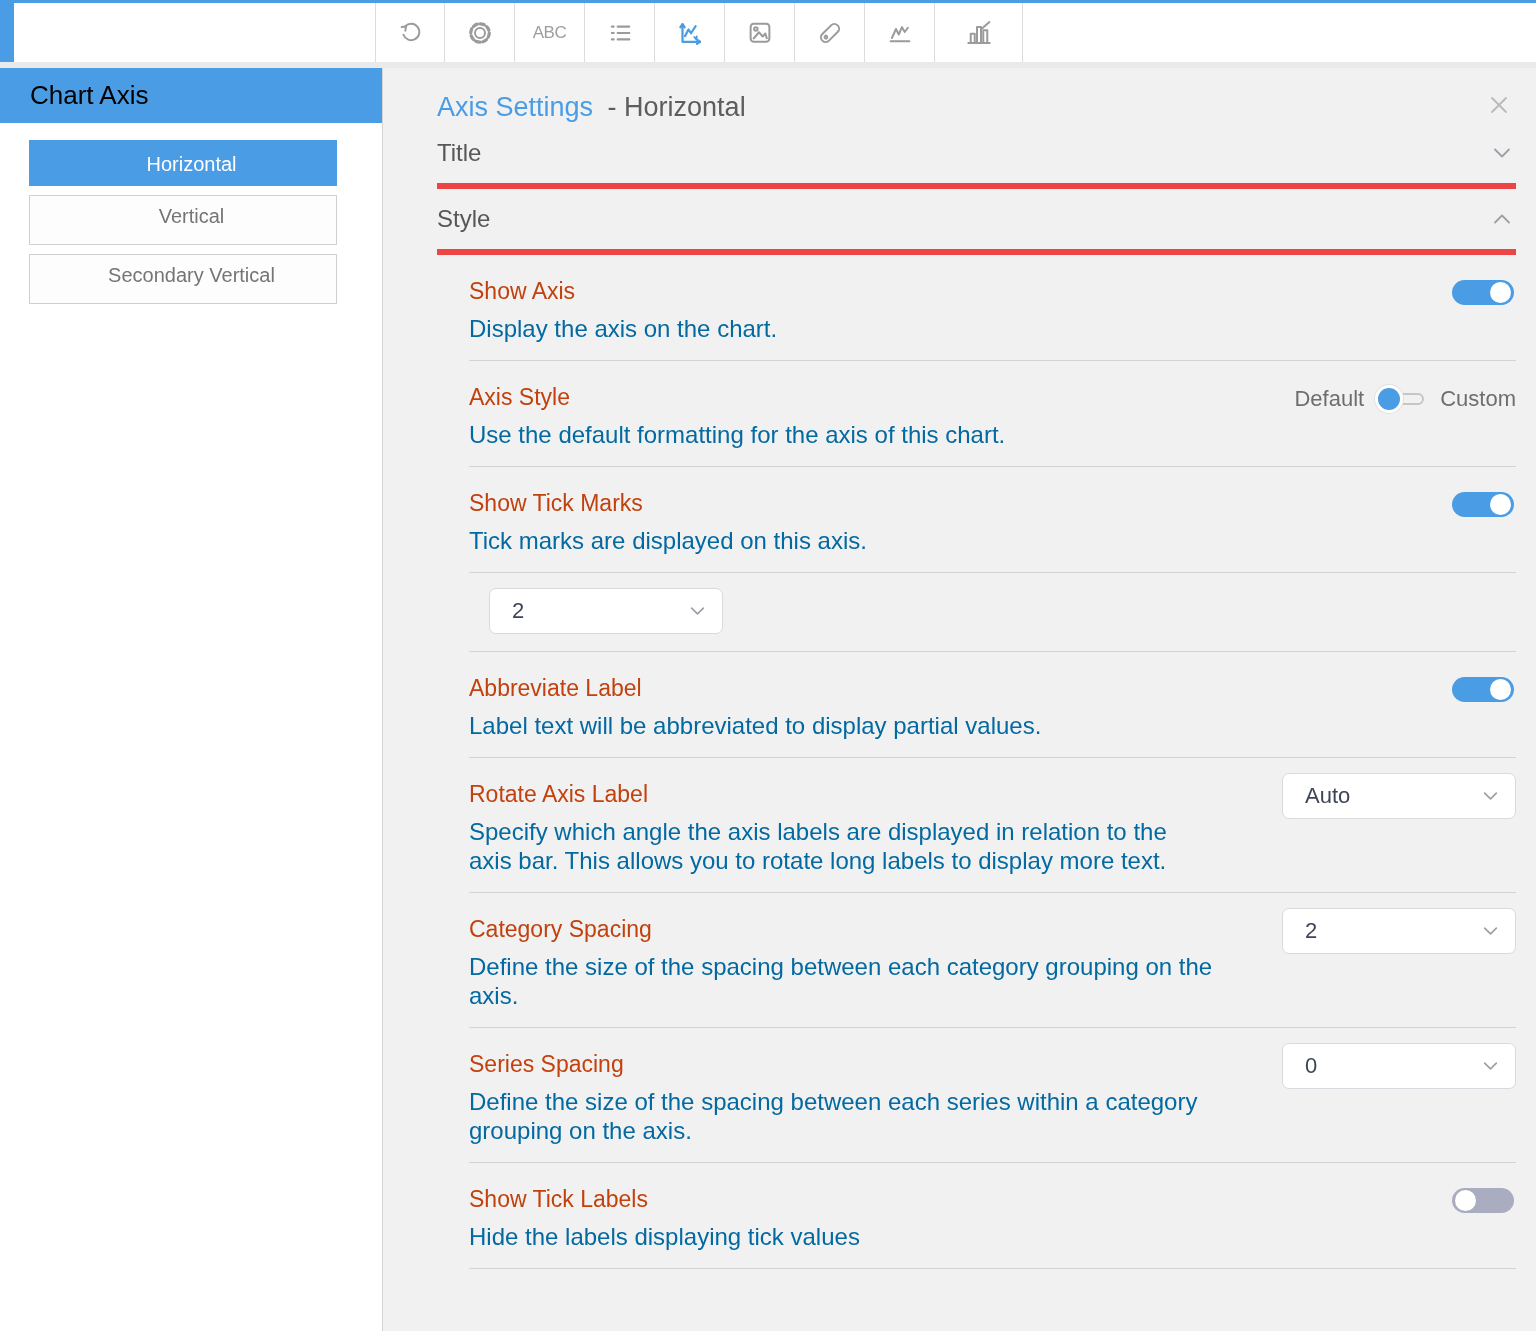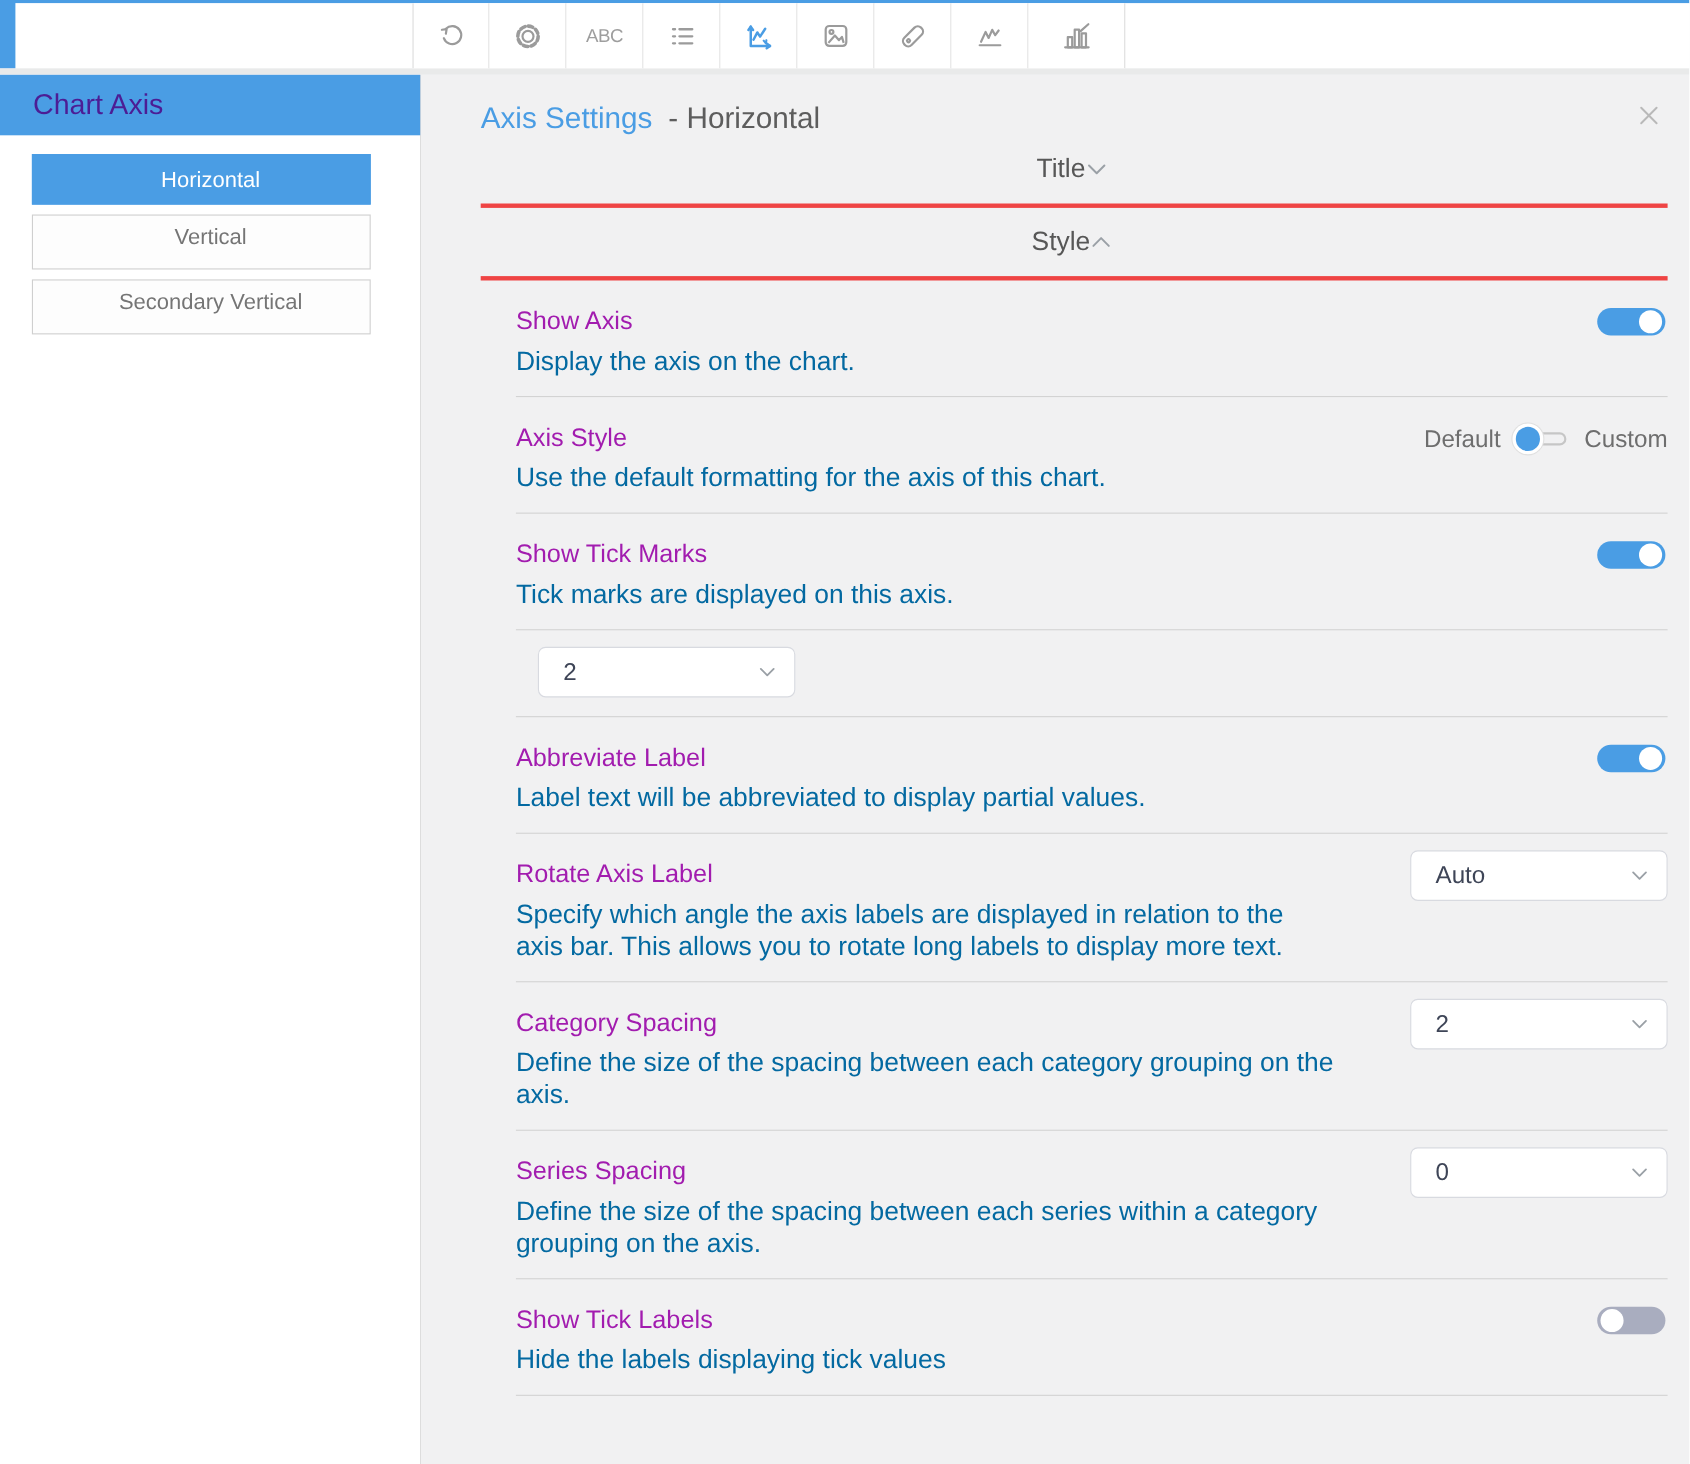"Chart Axis" .sidebar-header { color: #4c1d95 -> #000000 }
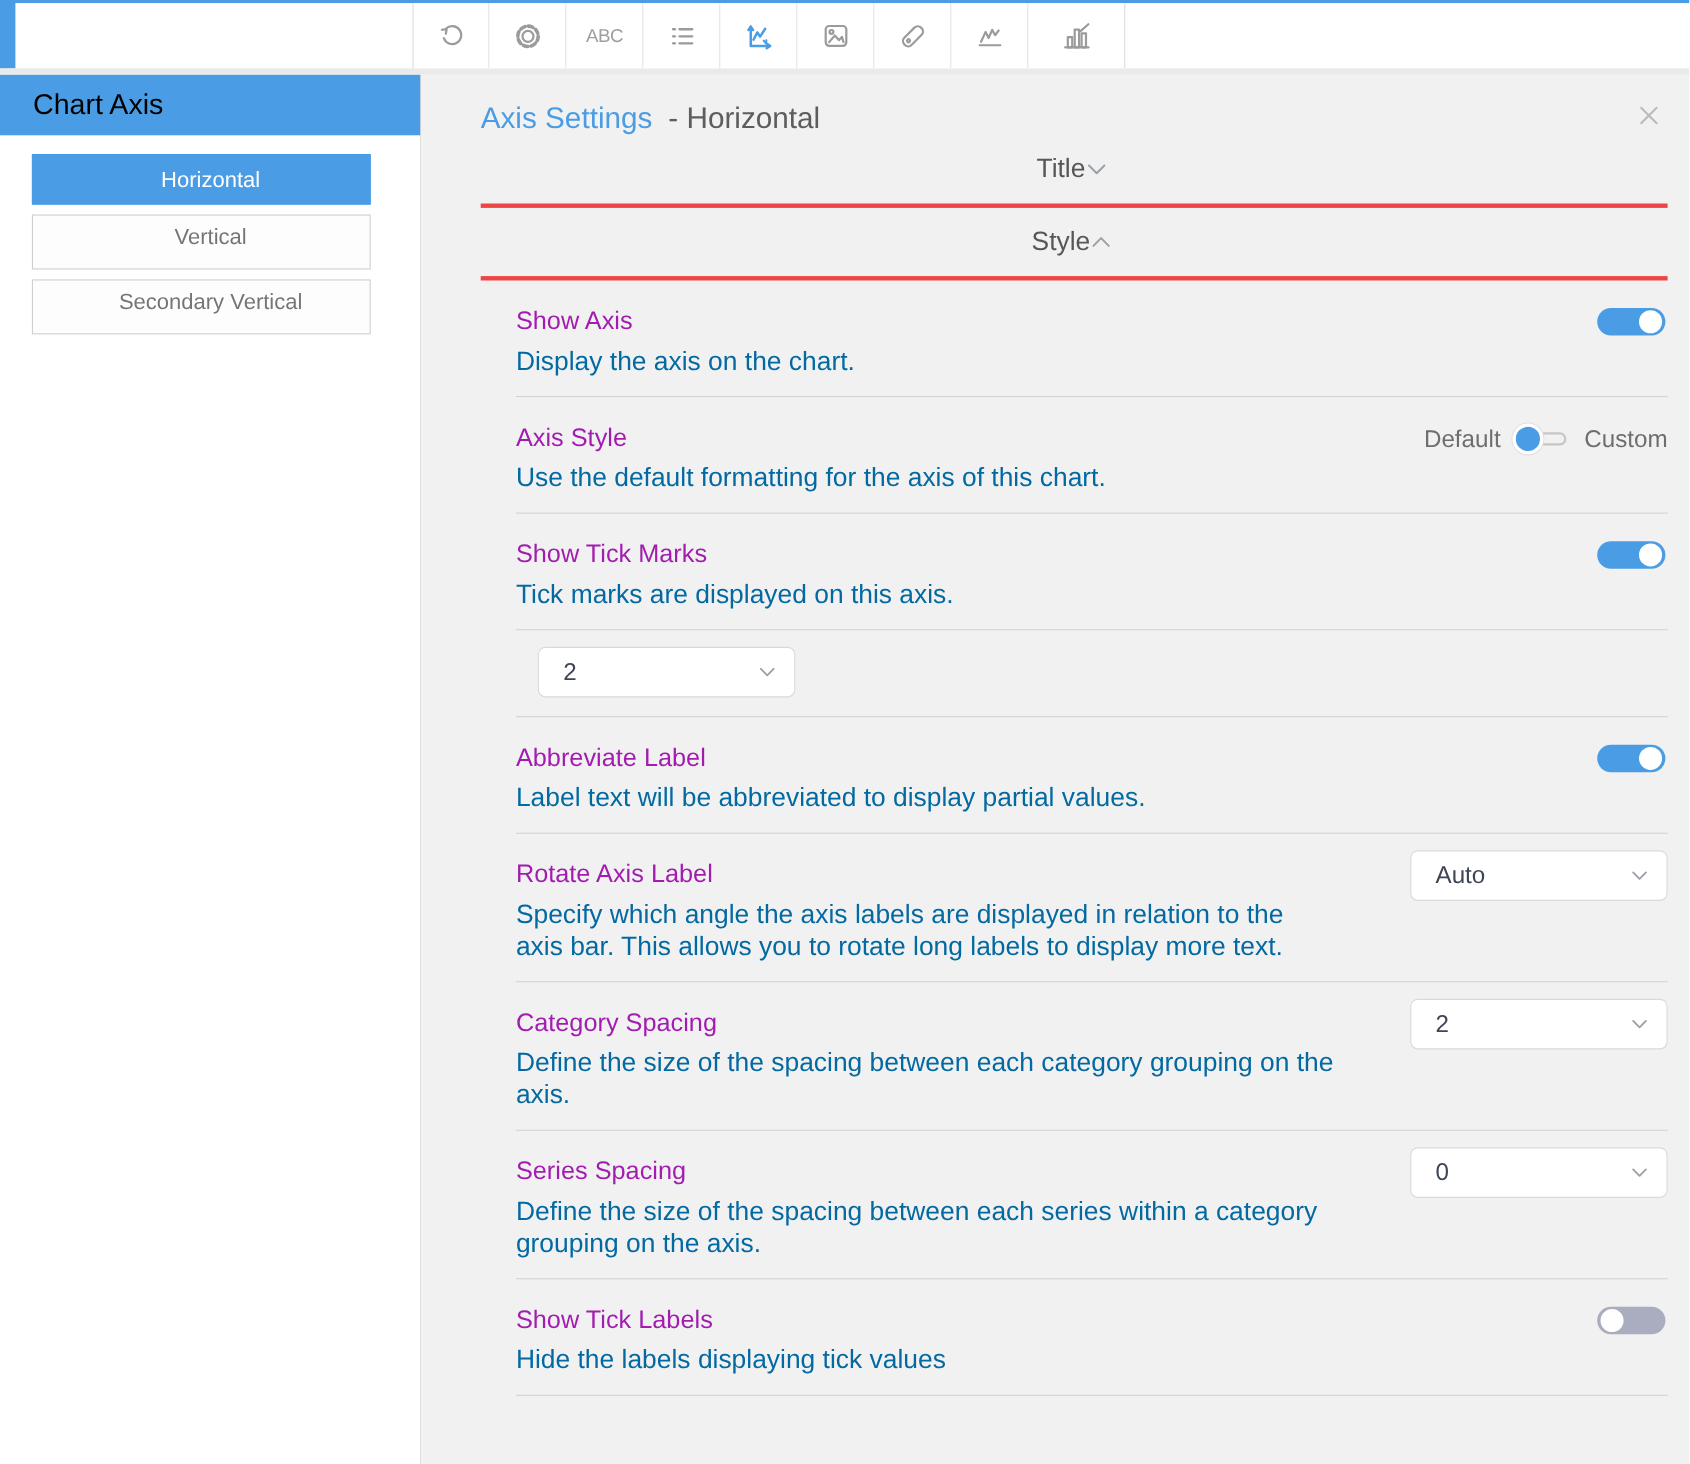"Title" .section-head { border-bottom: 4px solid #ef4444 -> 6px solid #ef4444; justify-content: center -> space-between }
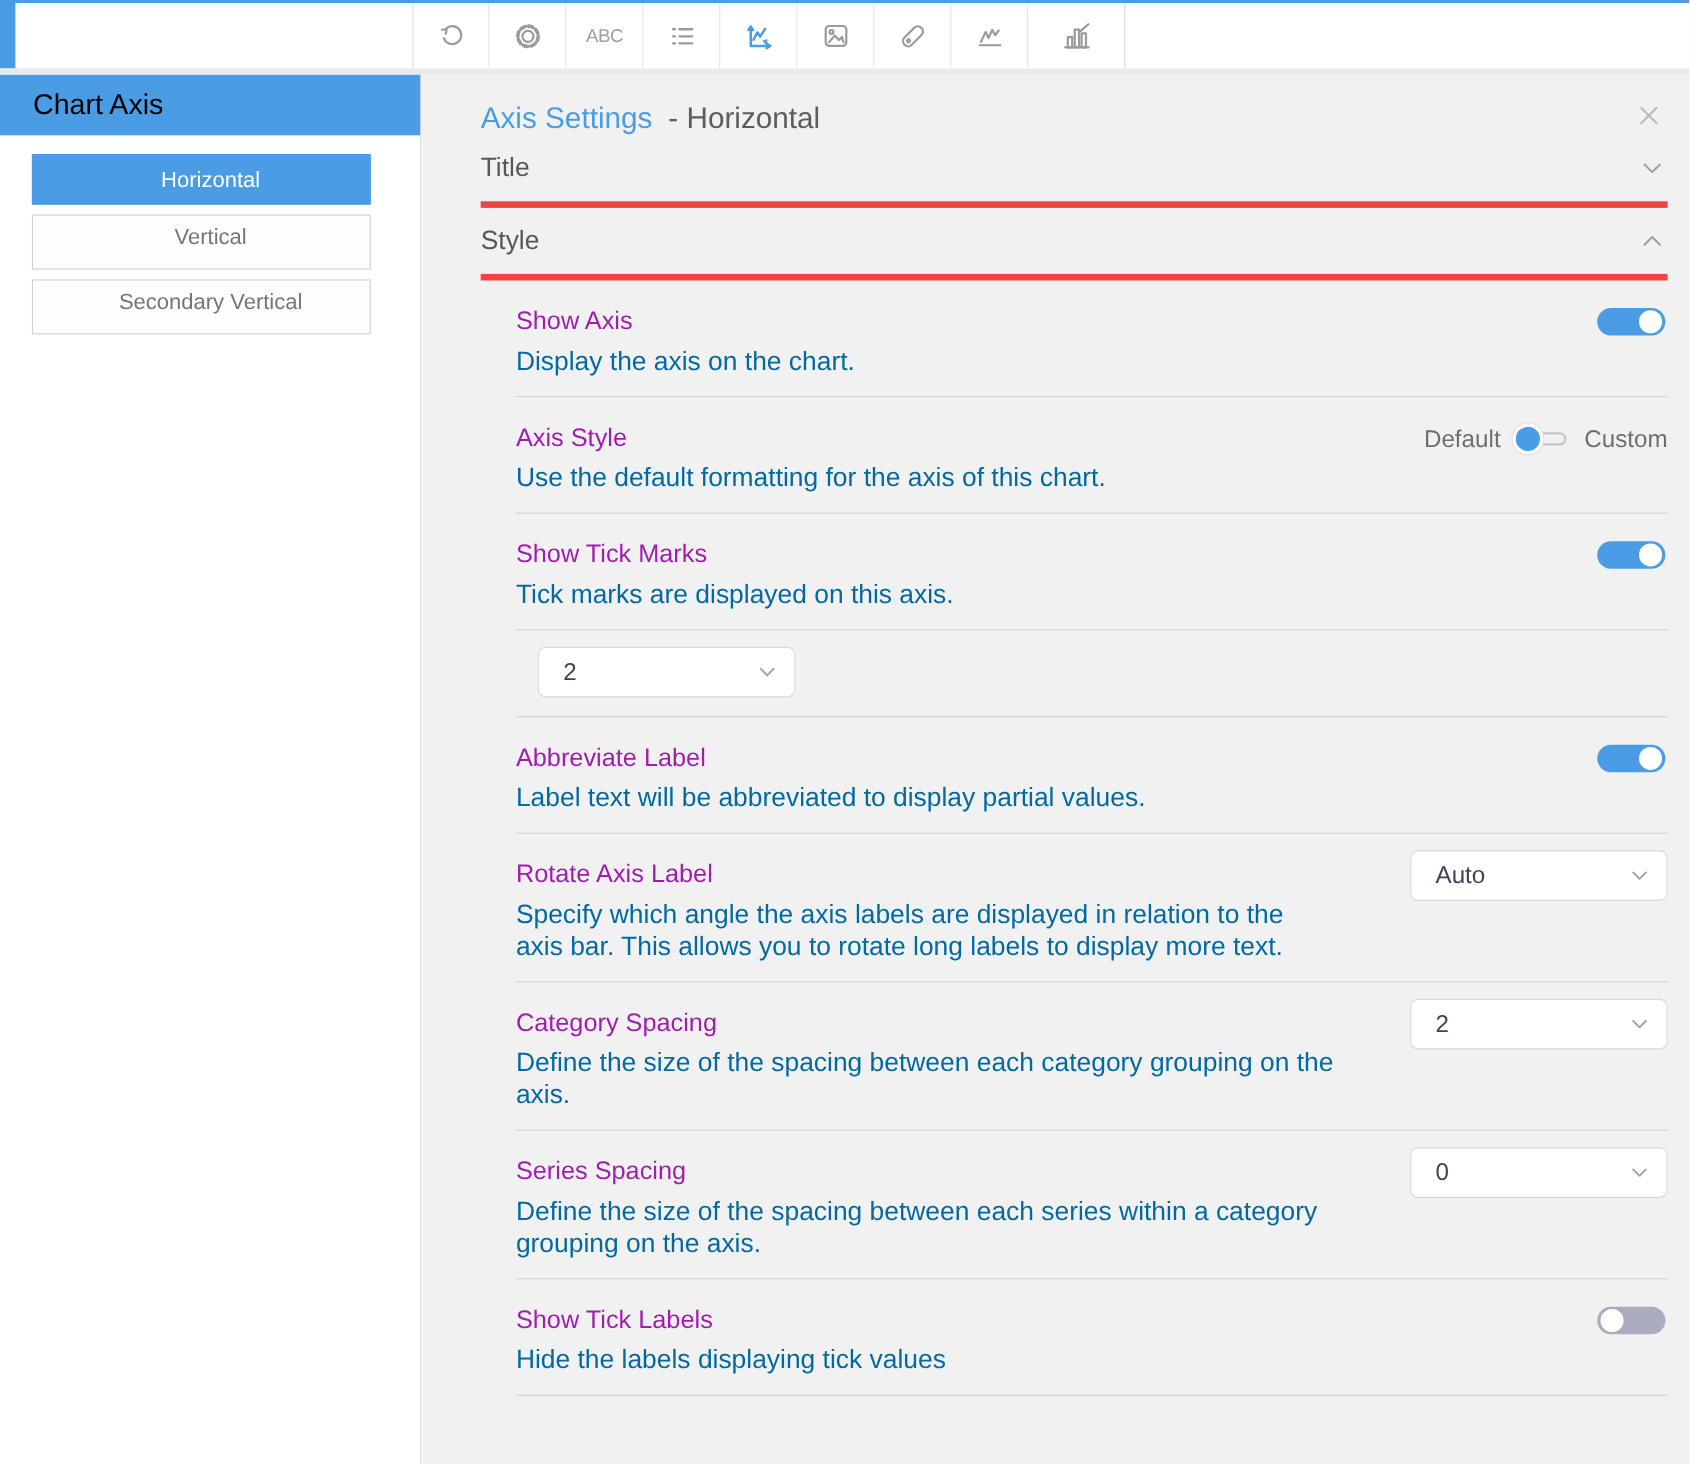"Show Axis" .s-label { color: #a21caf -> #c2410c }
